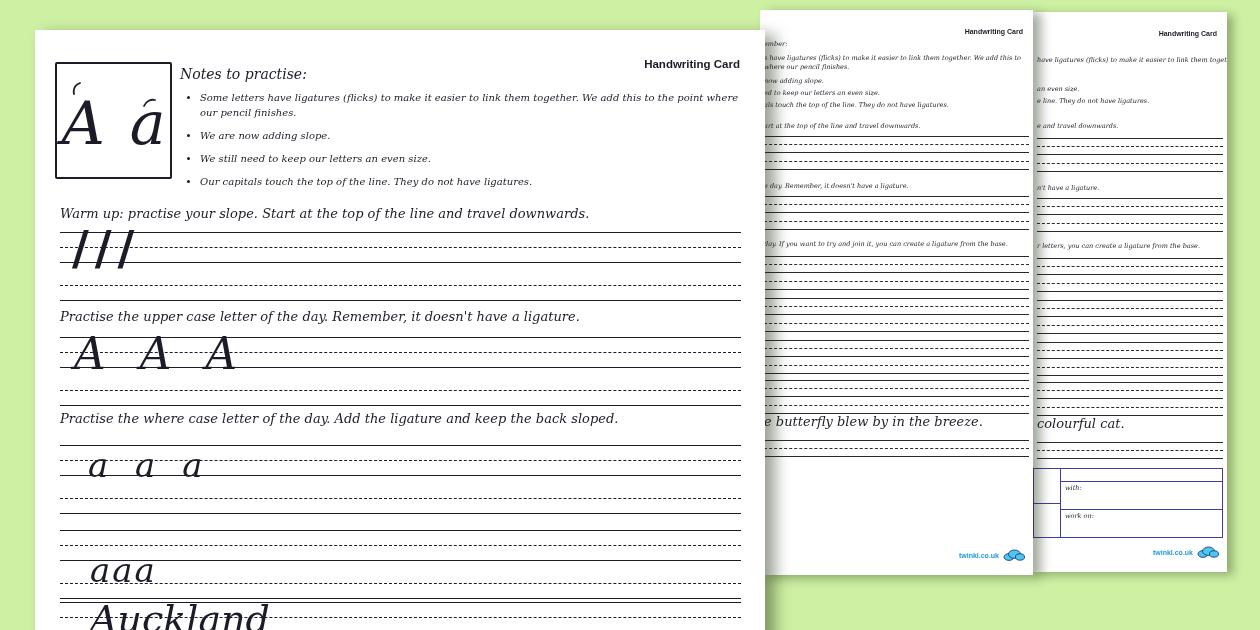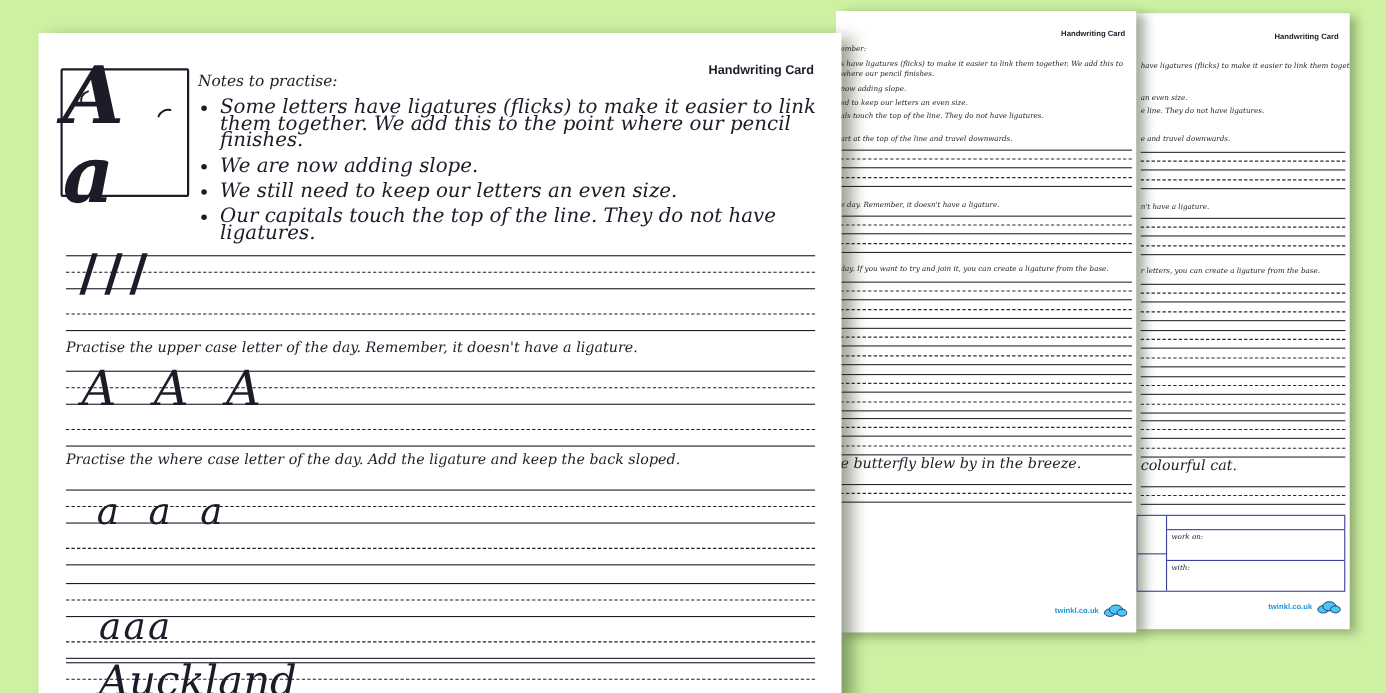"A a" .letter-box .letters { font-size: 72px -> 60px; font-weight: bold -> none }
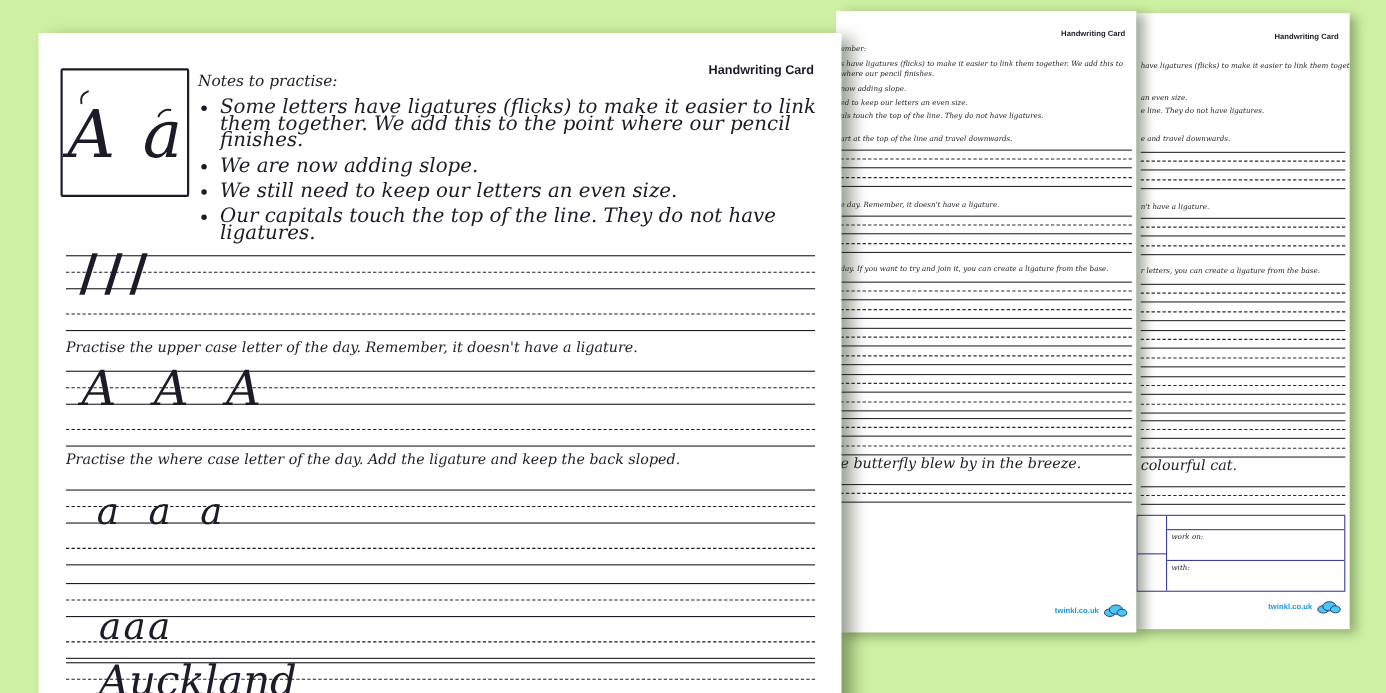"Some letters have ligatures (flicks)" .notes-list li { font-size: 18px -> 10px }
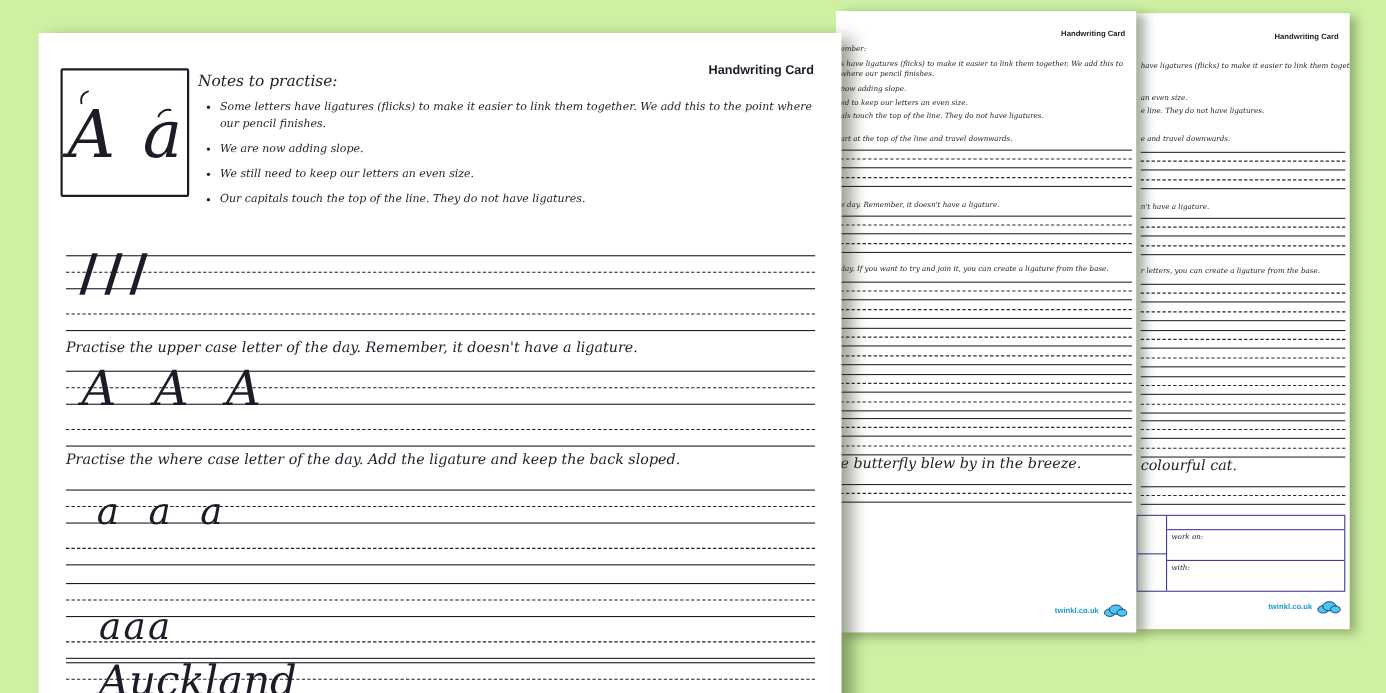"Warm up: practise your slope." div.m-instr { html: none -> <div>Warm up: practise your slope. Start at the top of the line and travel downwards.</div> }
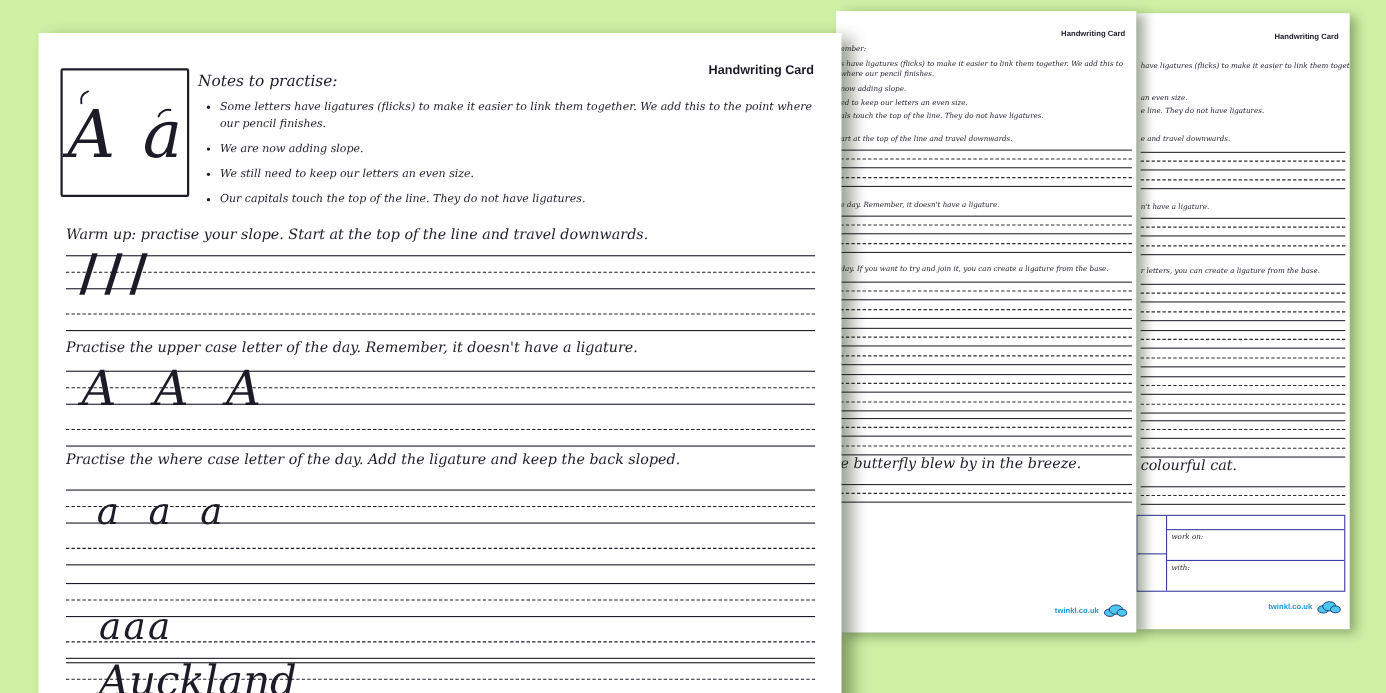"work on:" div.r-row { order: before "with:" -> after "with:" }
